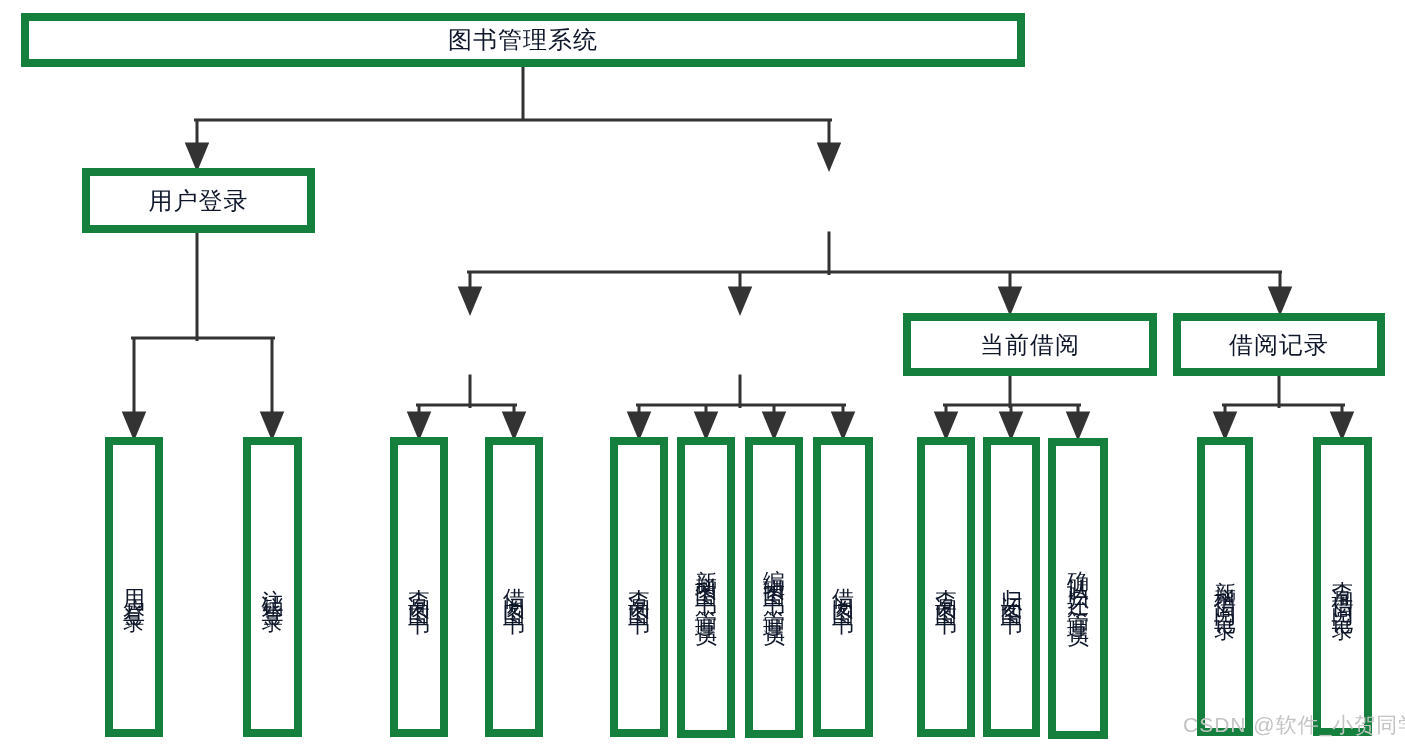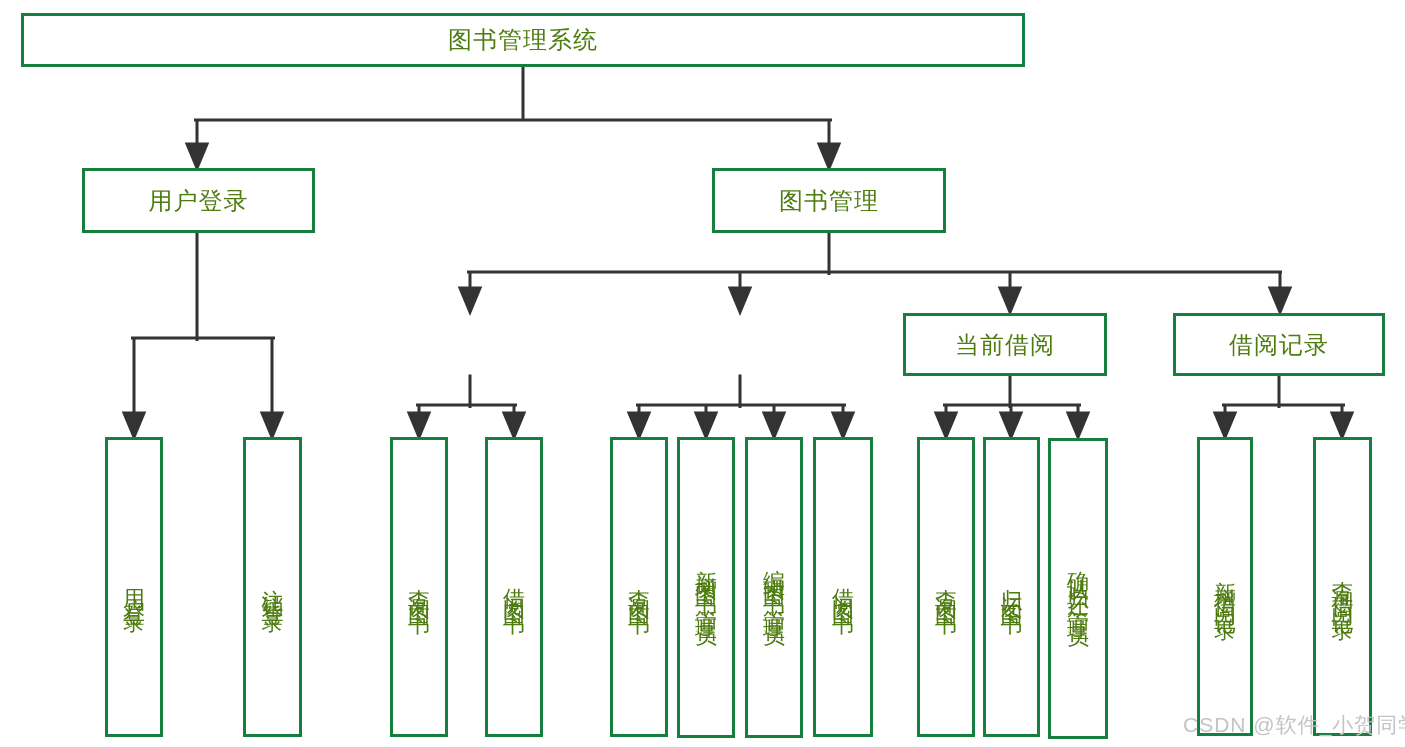"图书管理系统" .node { border: 3px solid #15803d -> 8px solid #15803d; color: #4d7c0f -> #0f172a }
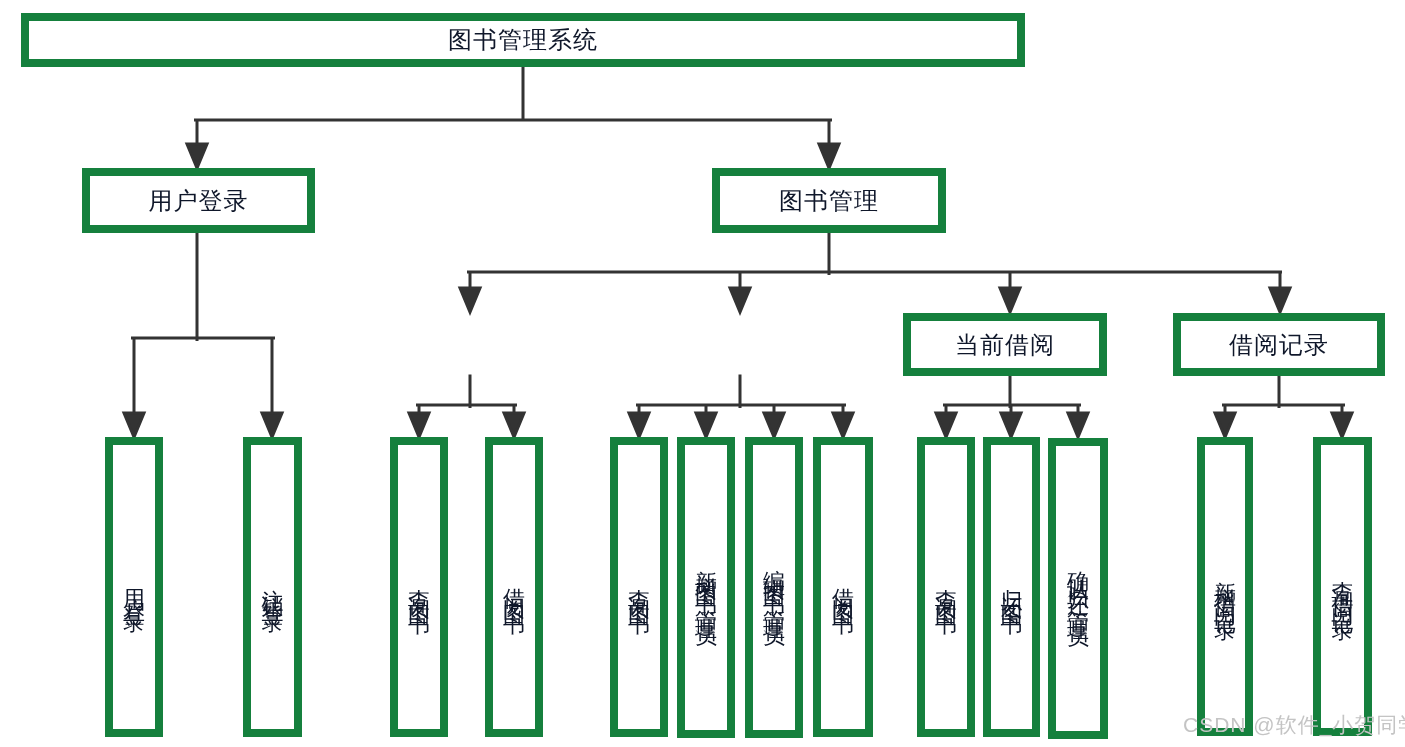"图书管理" div.node { html: <div>图书管理</div> -> none }
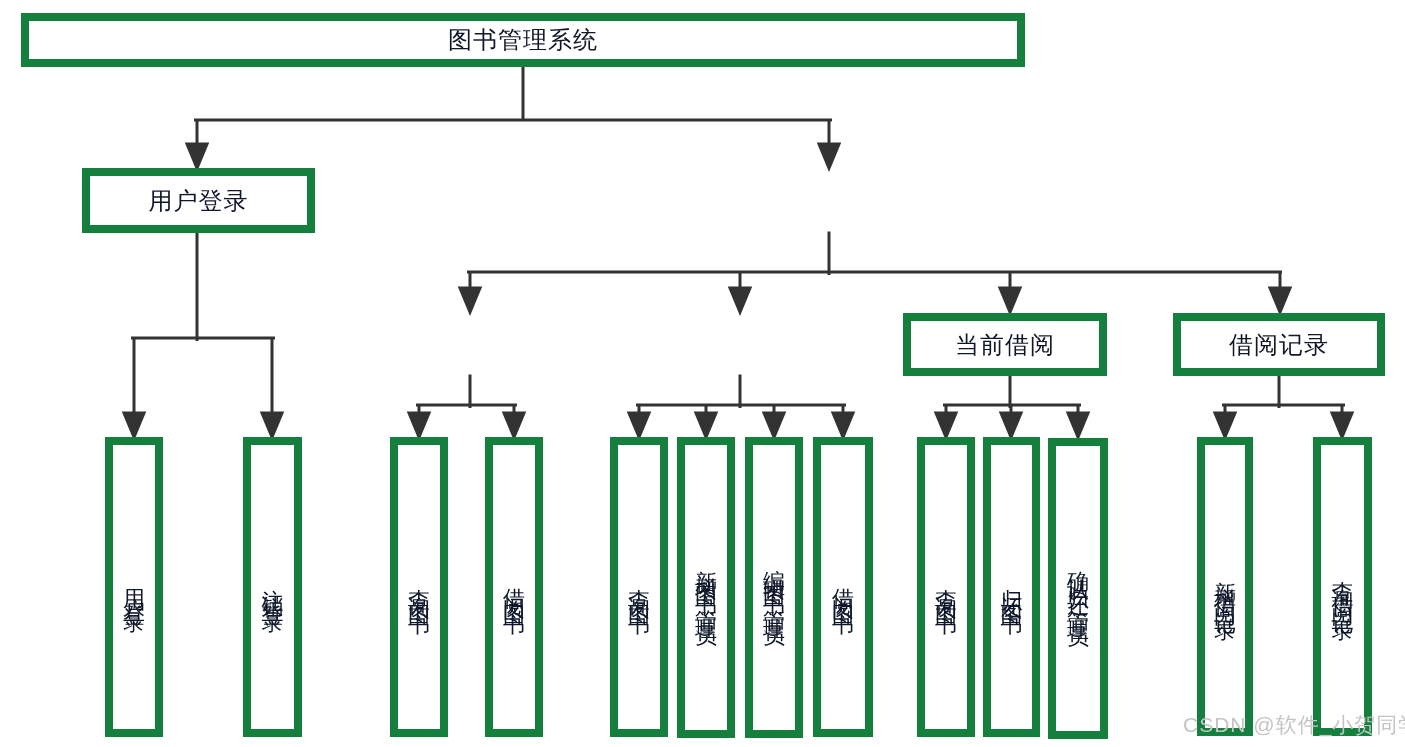"当前借阅" div.node { width: 204px -> 254px }
